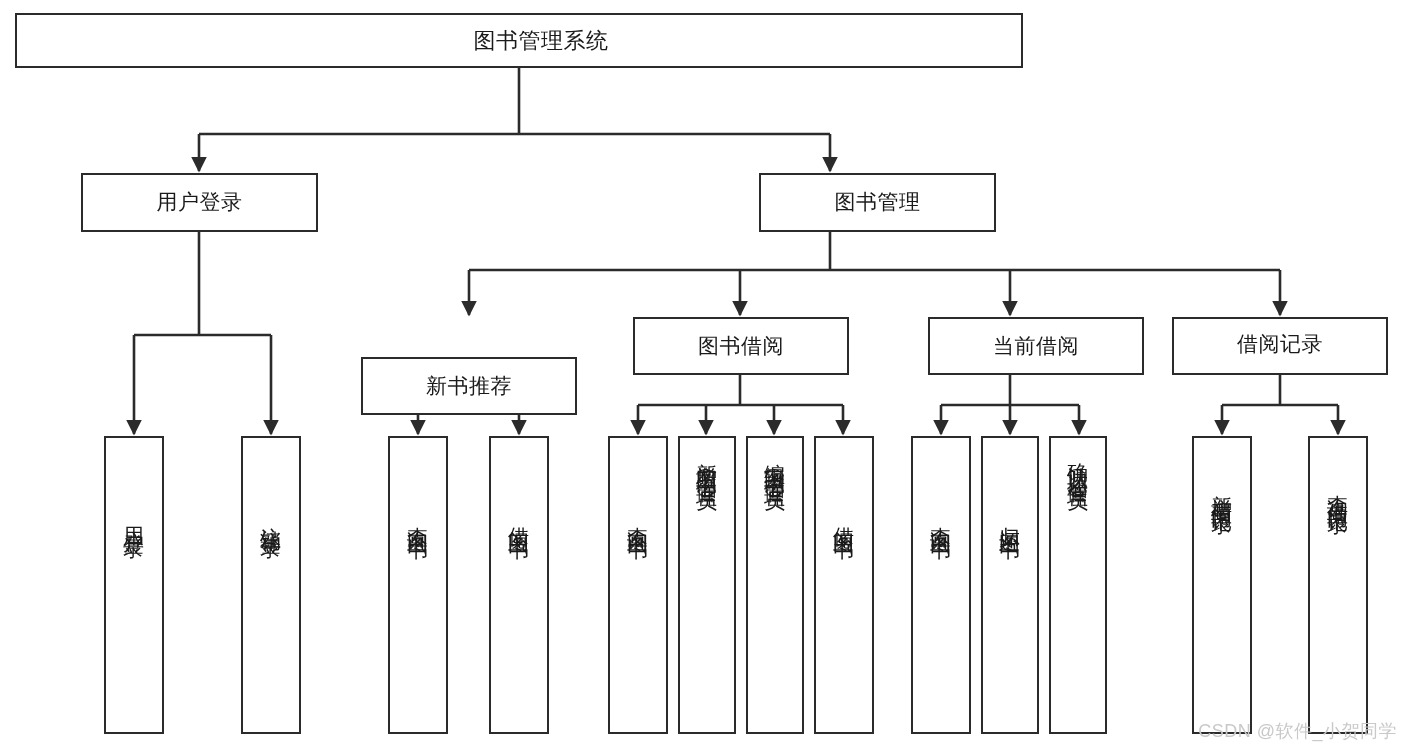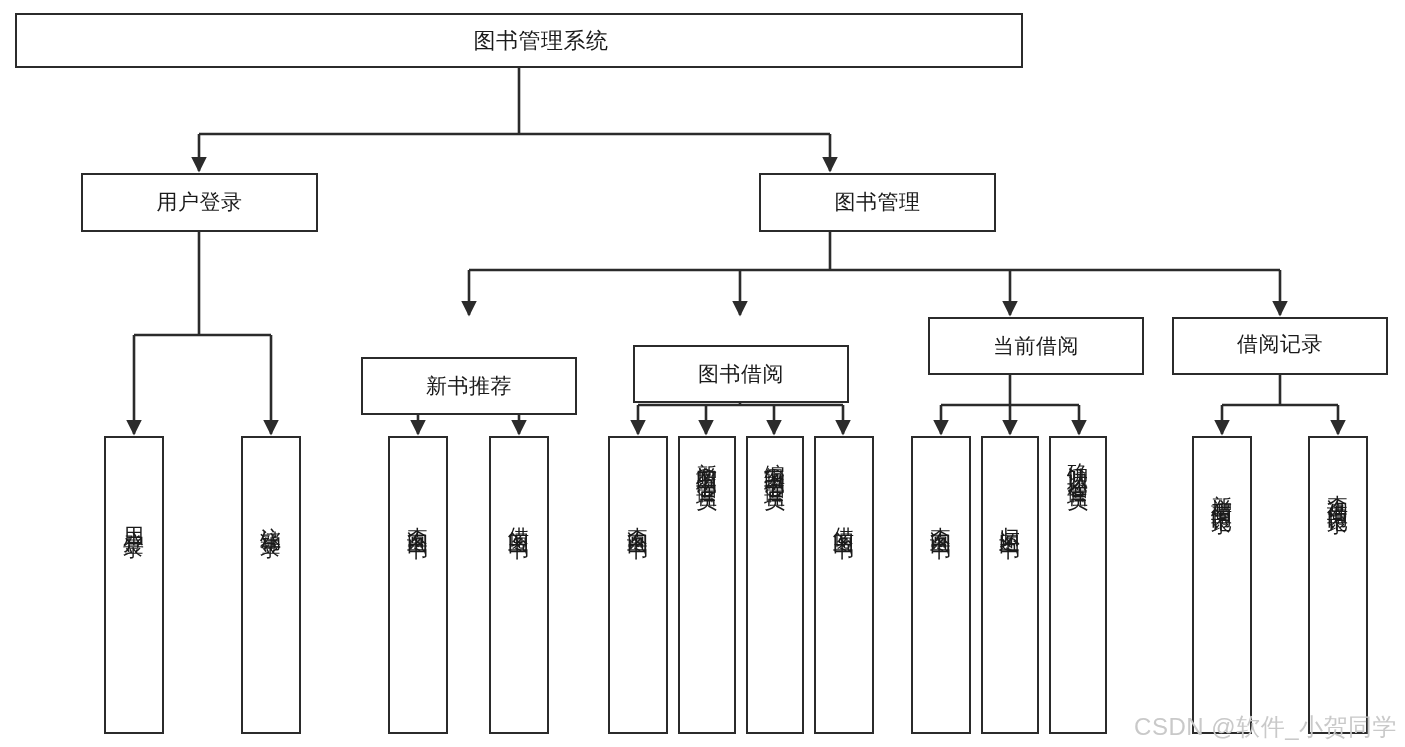"图书借阅" div.node { margin-top: 28px -> none }
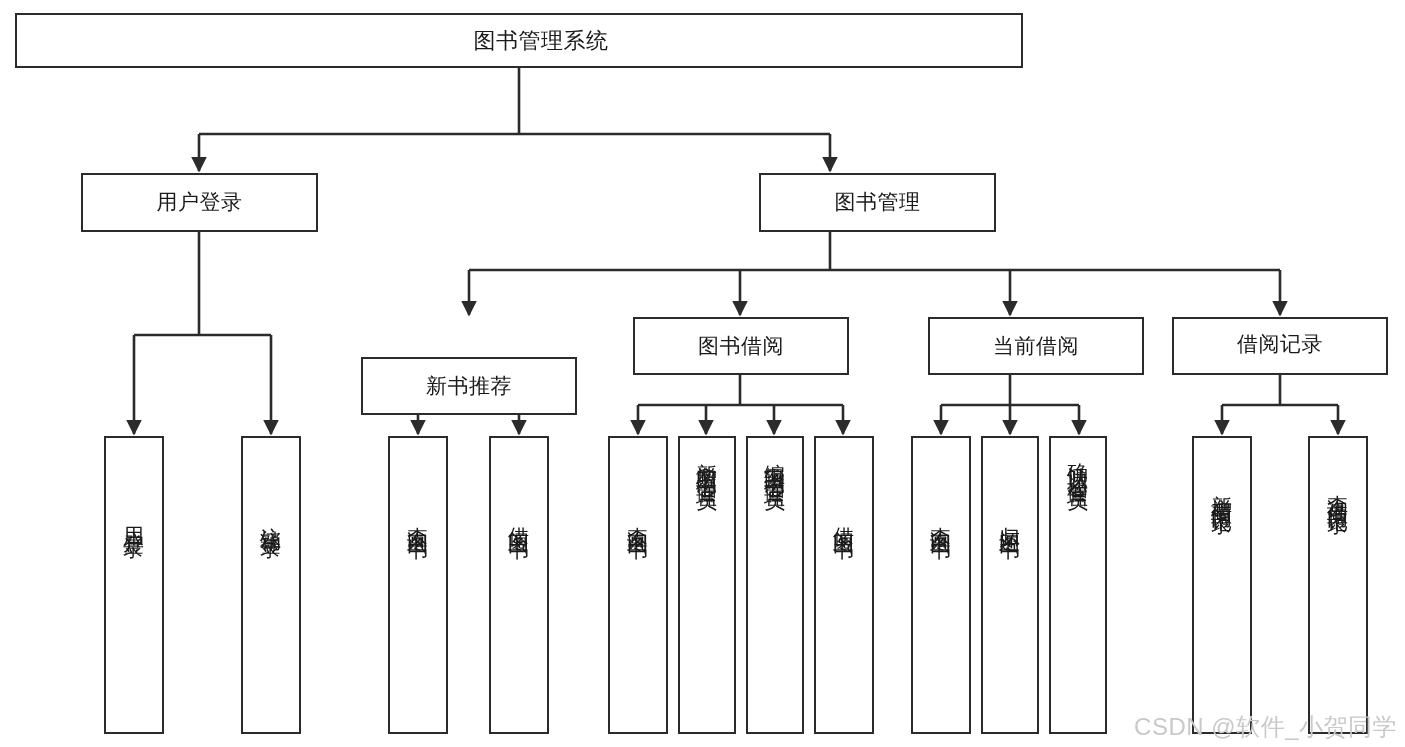"CSDN @软件_小贺同学" #watermark { font-size: 24px -> 18px }
